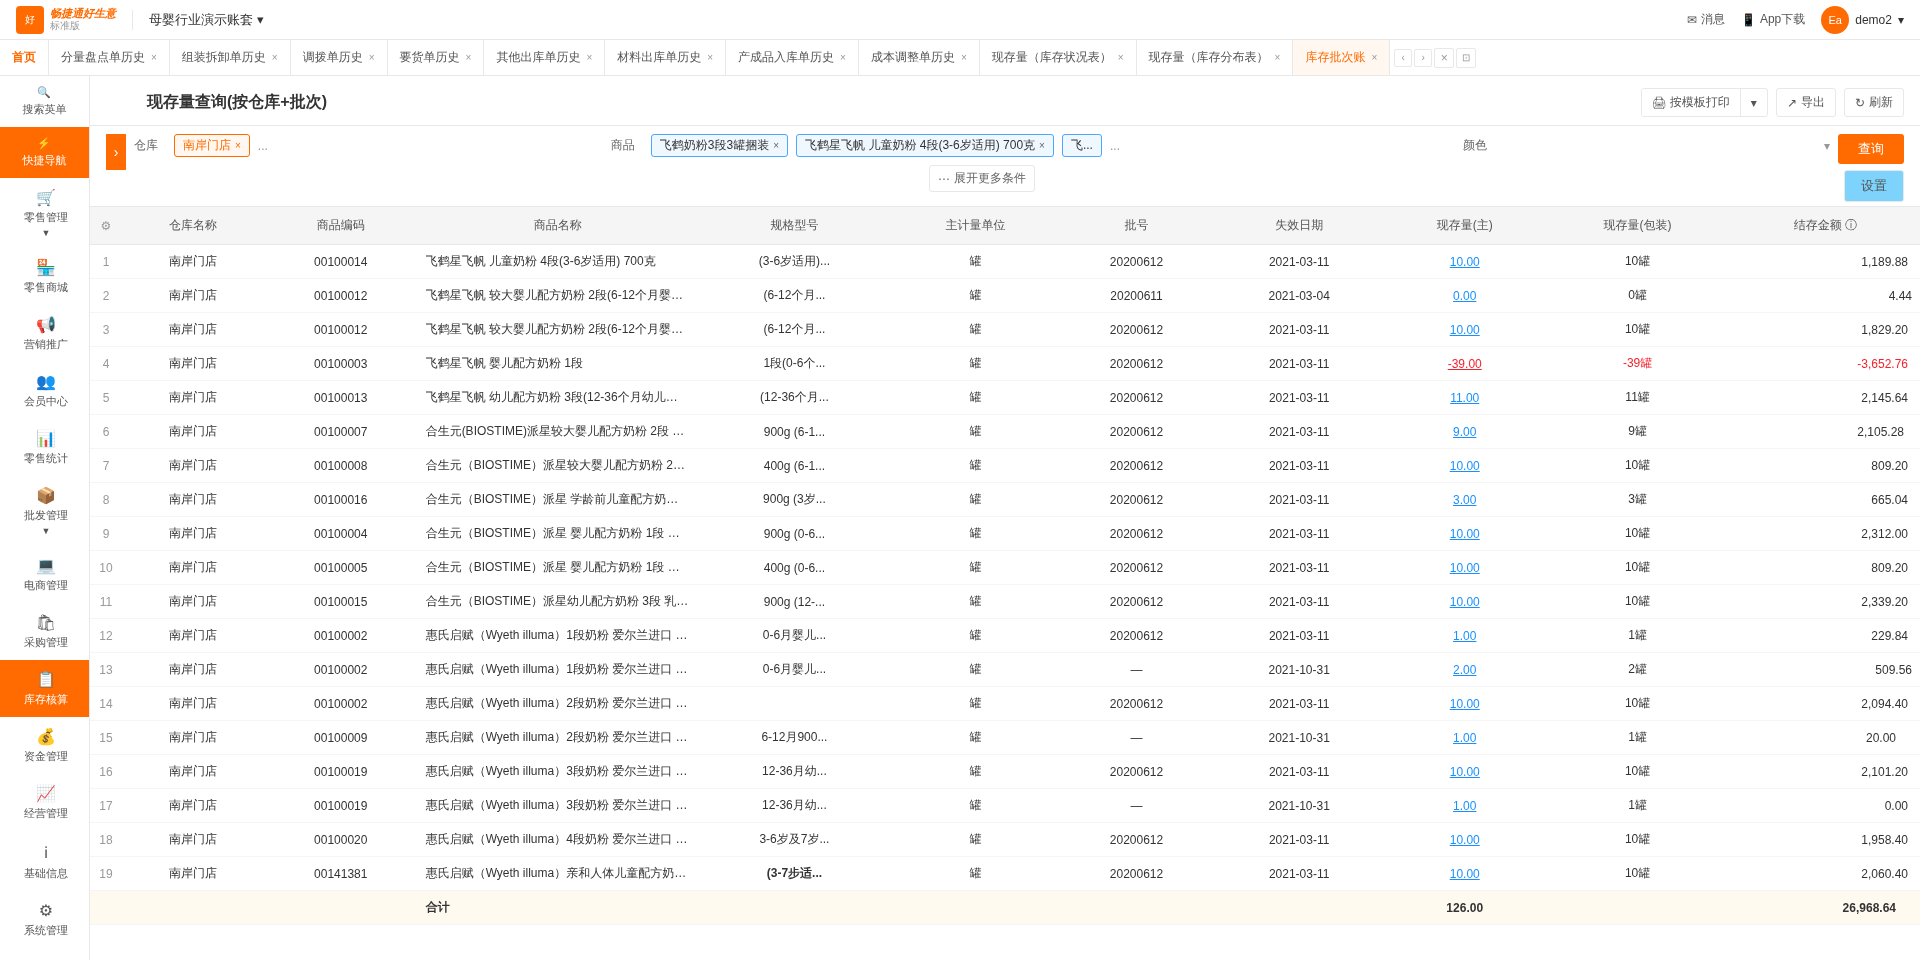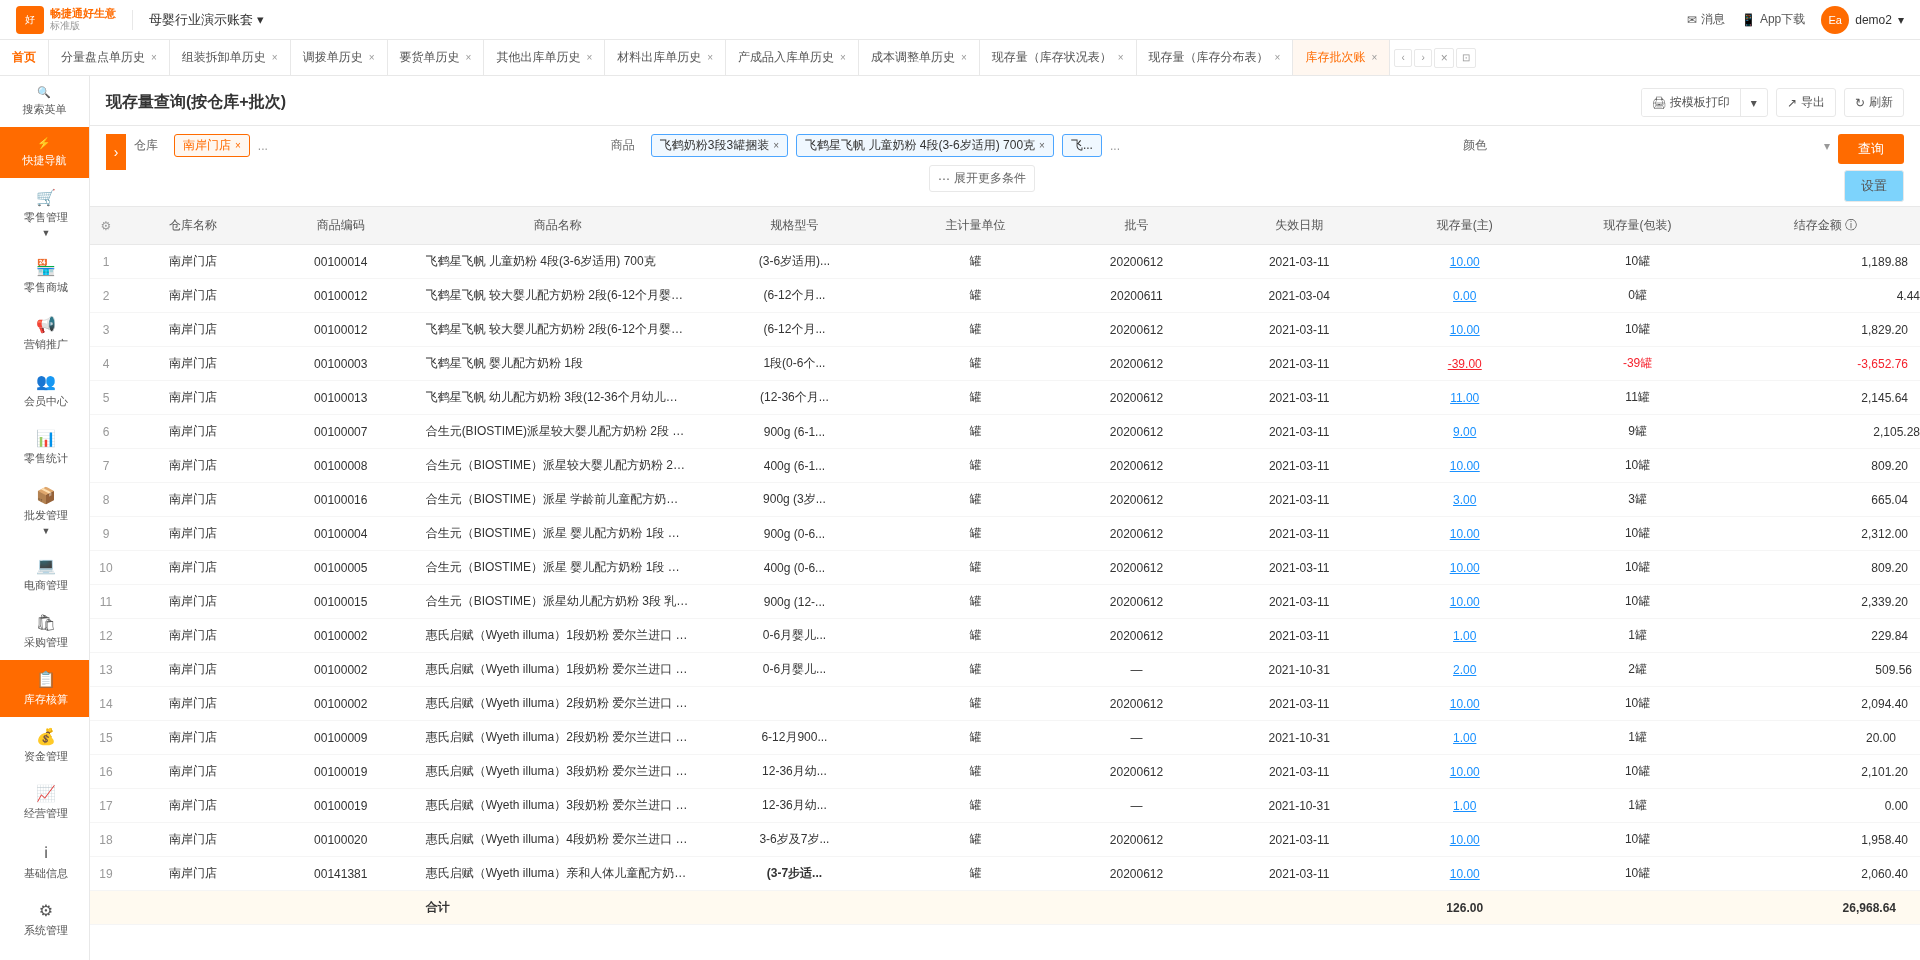"畅捷通好生意" span { font-style: none -> italic }
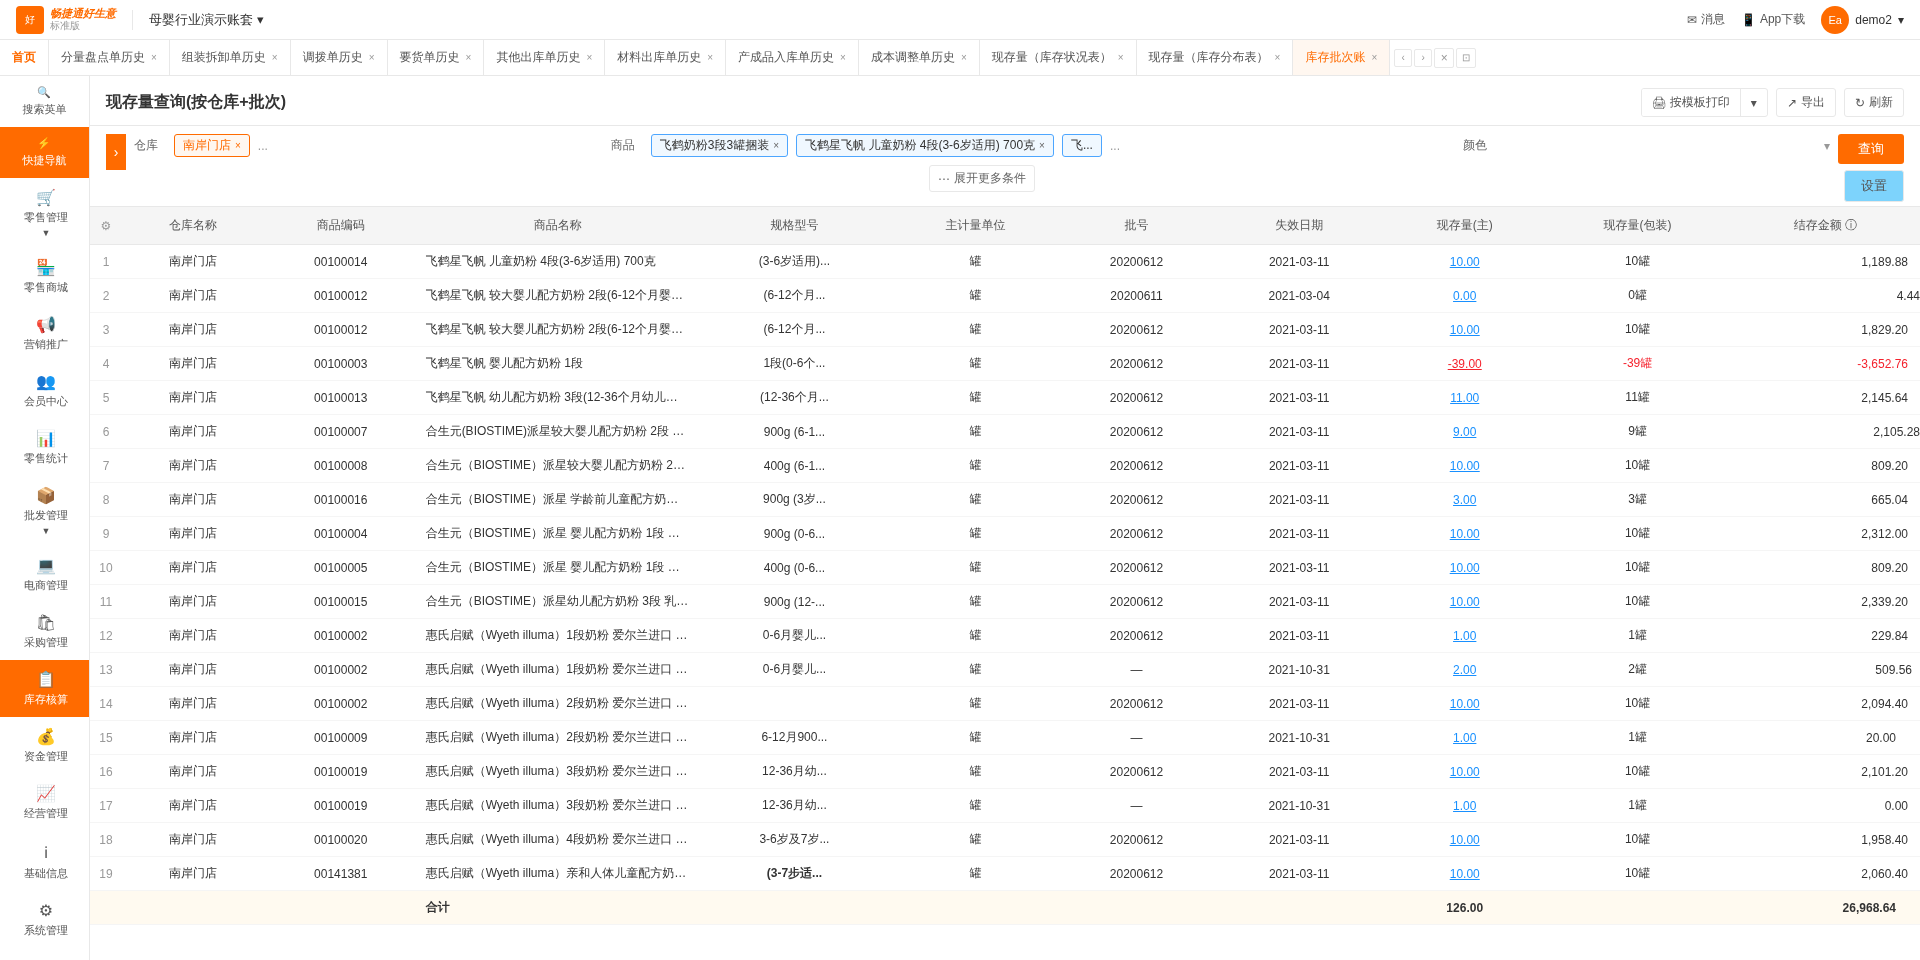"现存量查询(按仓库+批次)" .page-title { margin-left: none -> 41px }
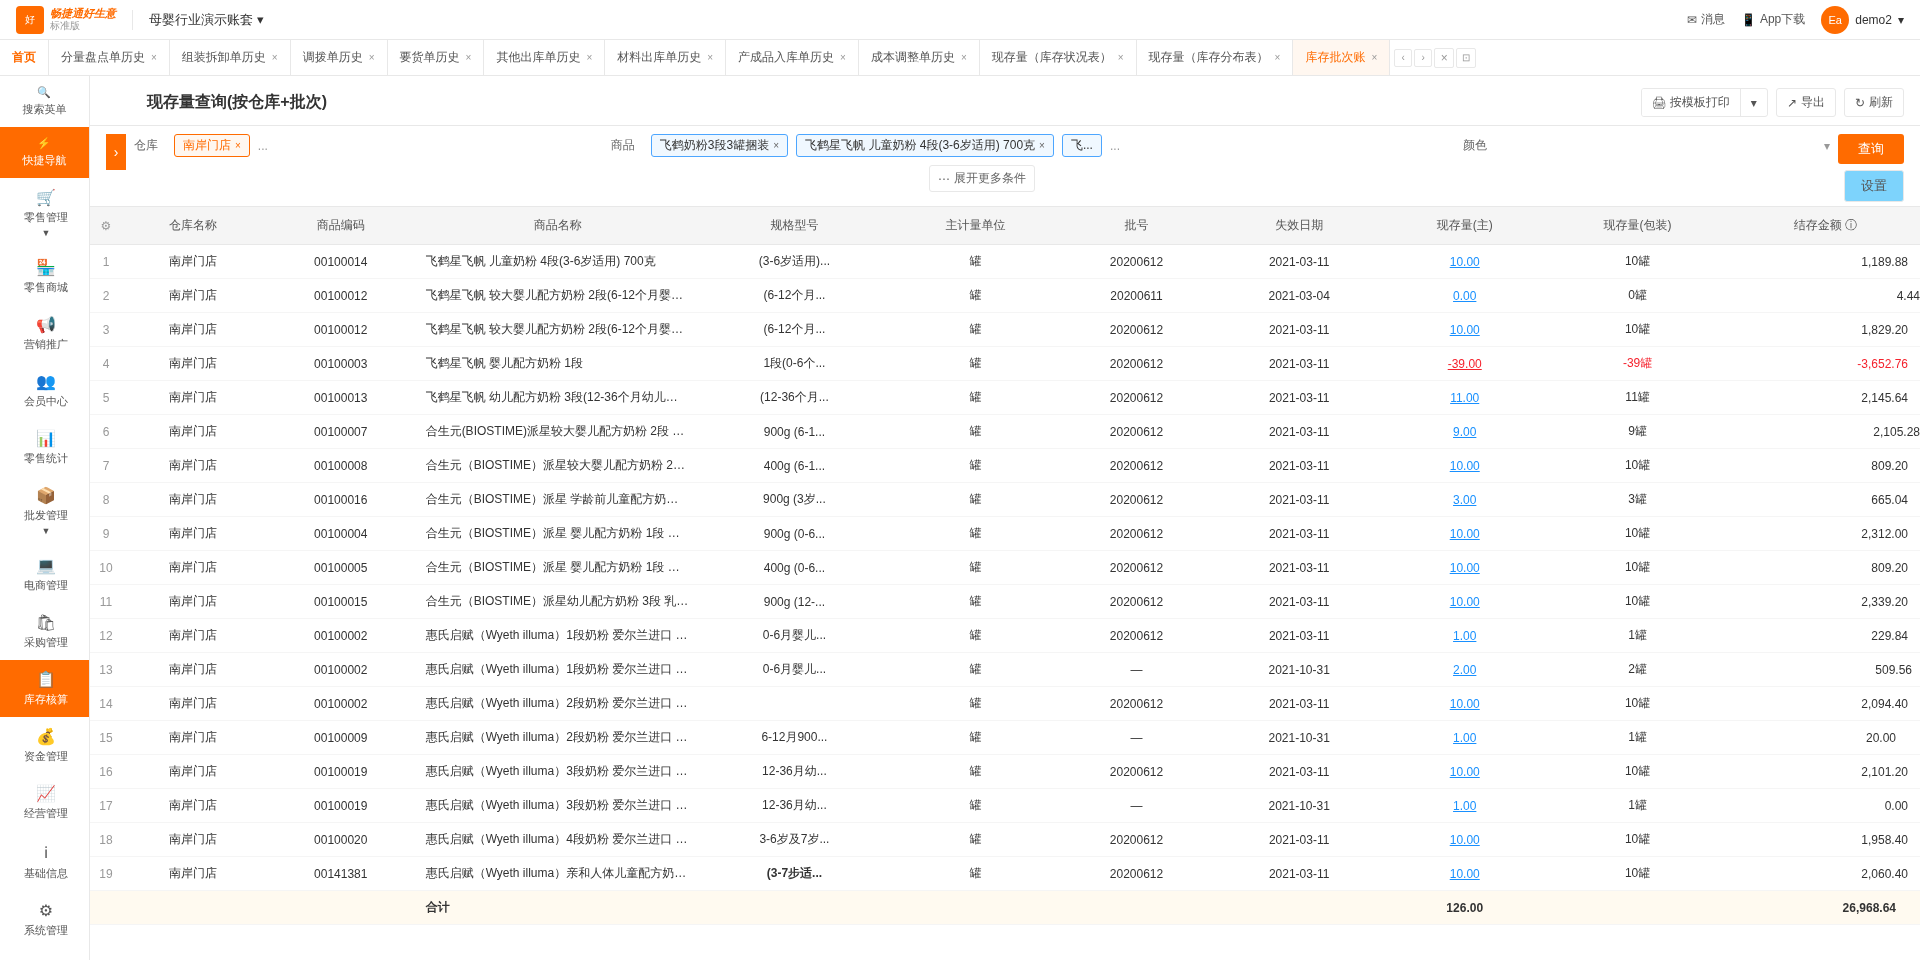"4.44" td { padding-right: 0 -> 8px }
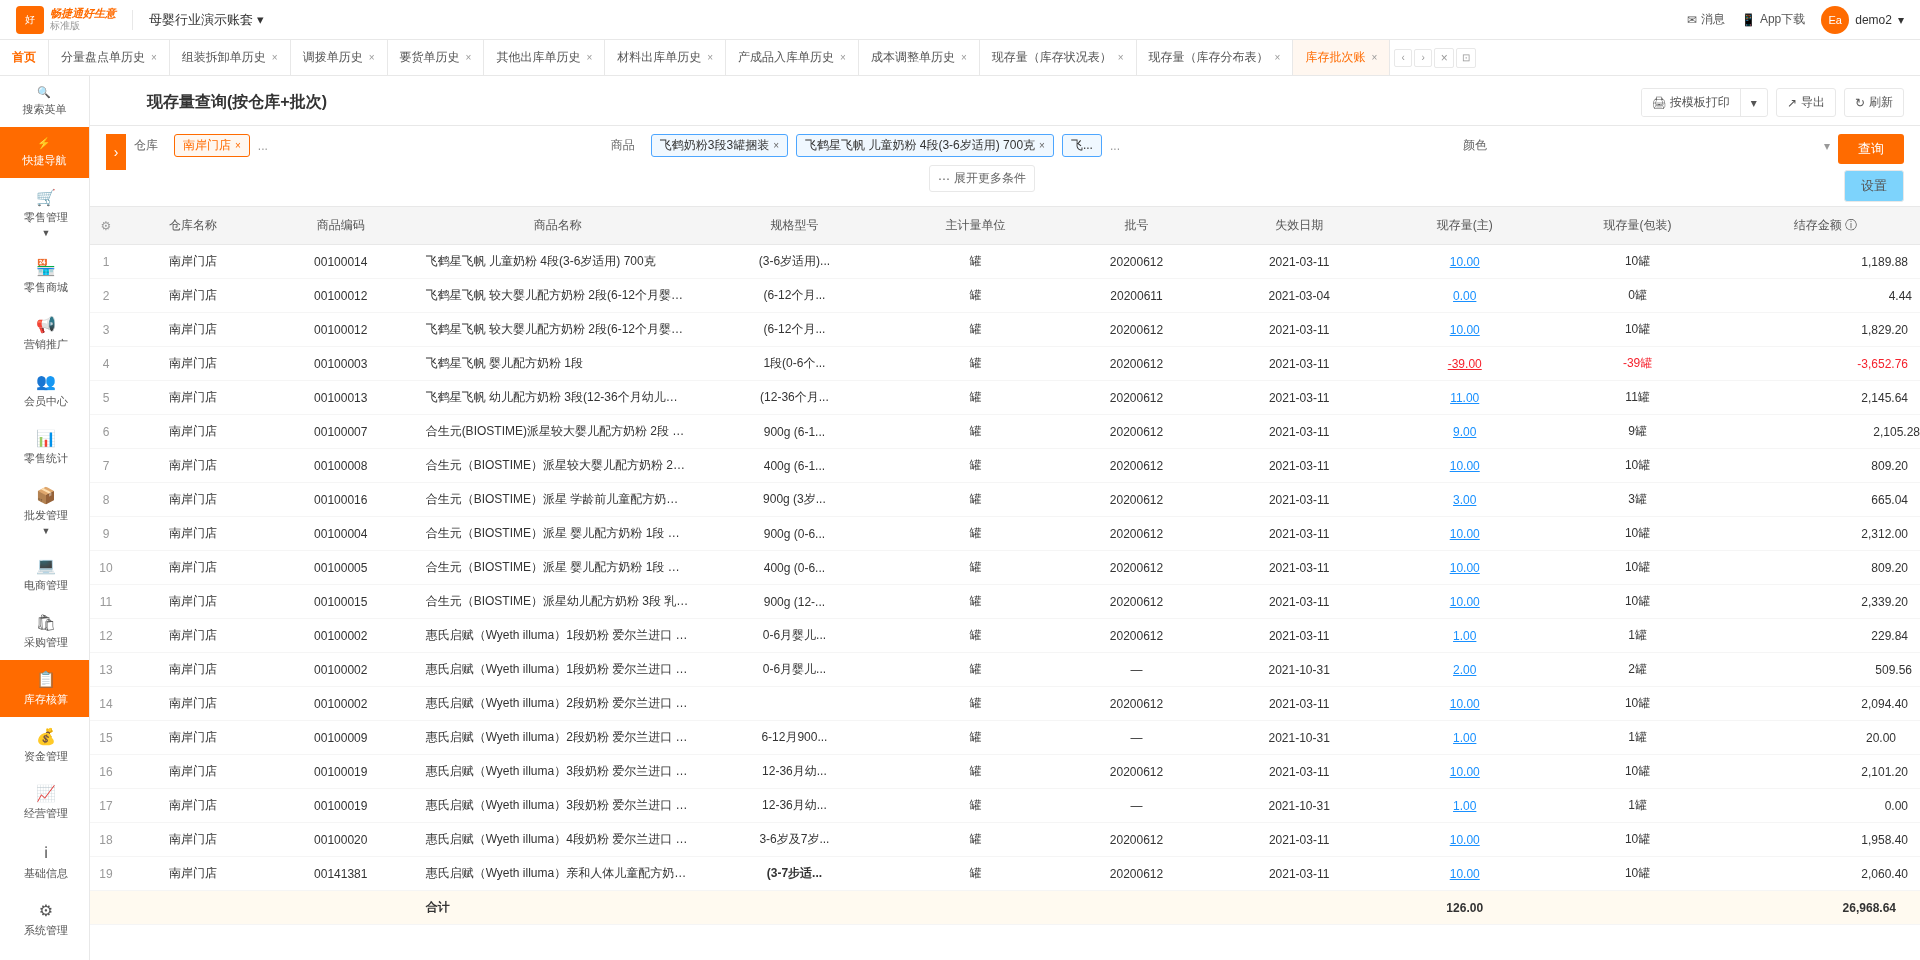"2,105.28" td { padding-right: 0 -> 16px }
